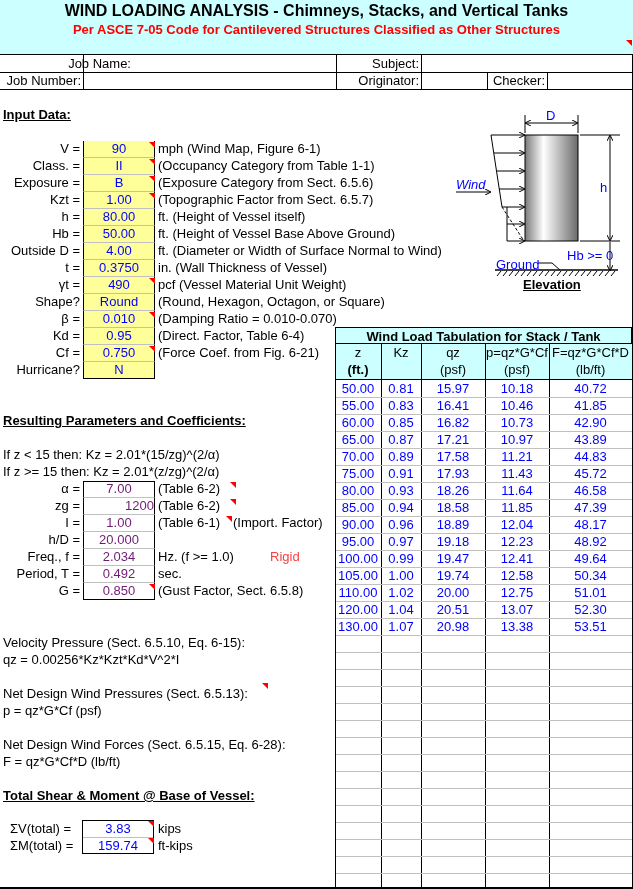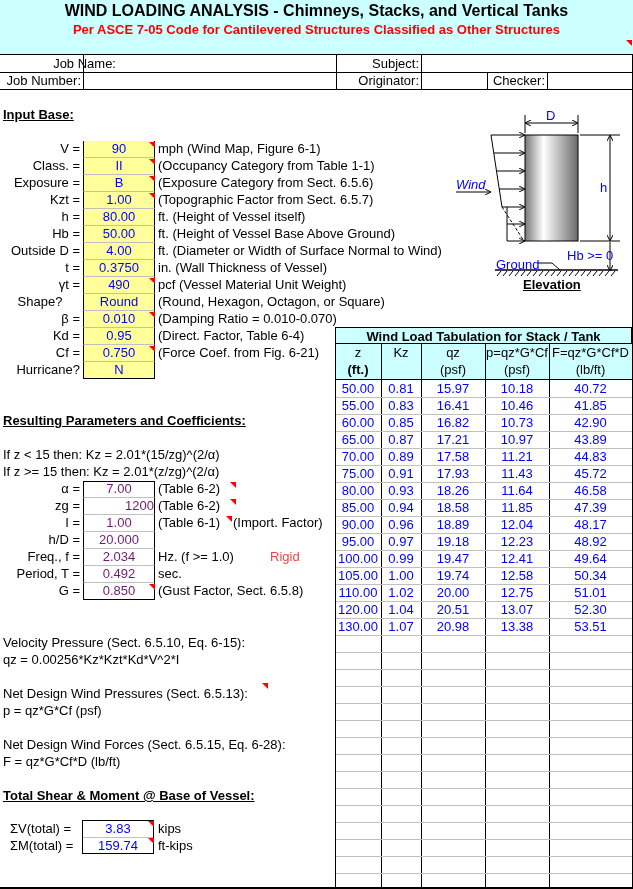"Job Name:" div.lbl { left: 0 -> 15px }
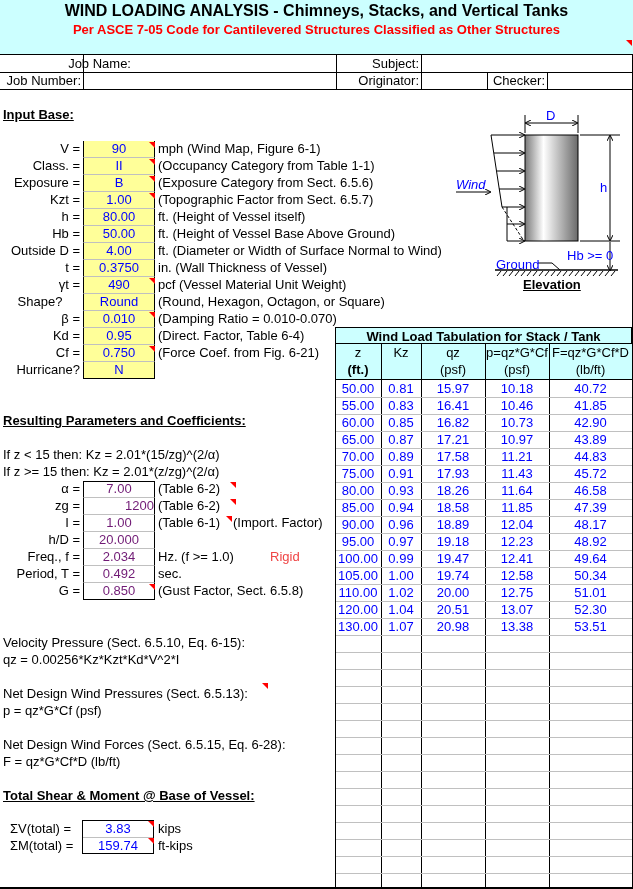"Input Base:" div.txt { text: Base -> Data }
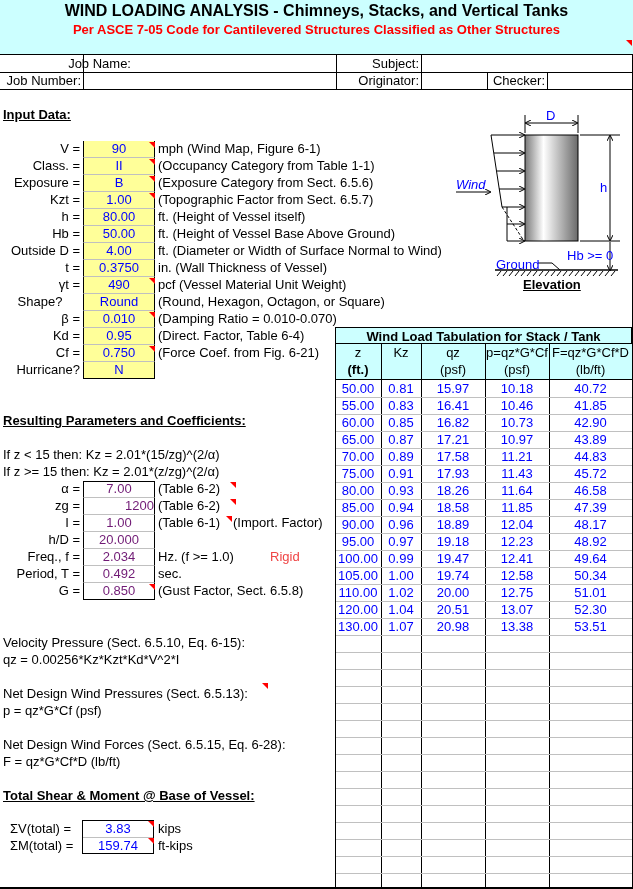"Shape?" div.lbl { text-align: center -> none }
